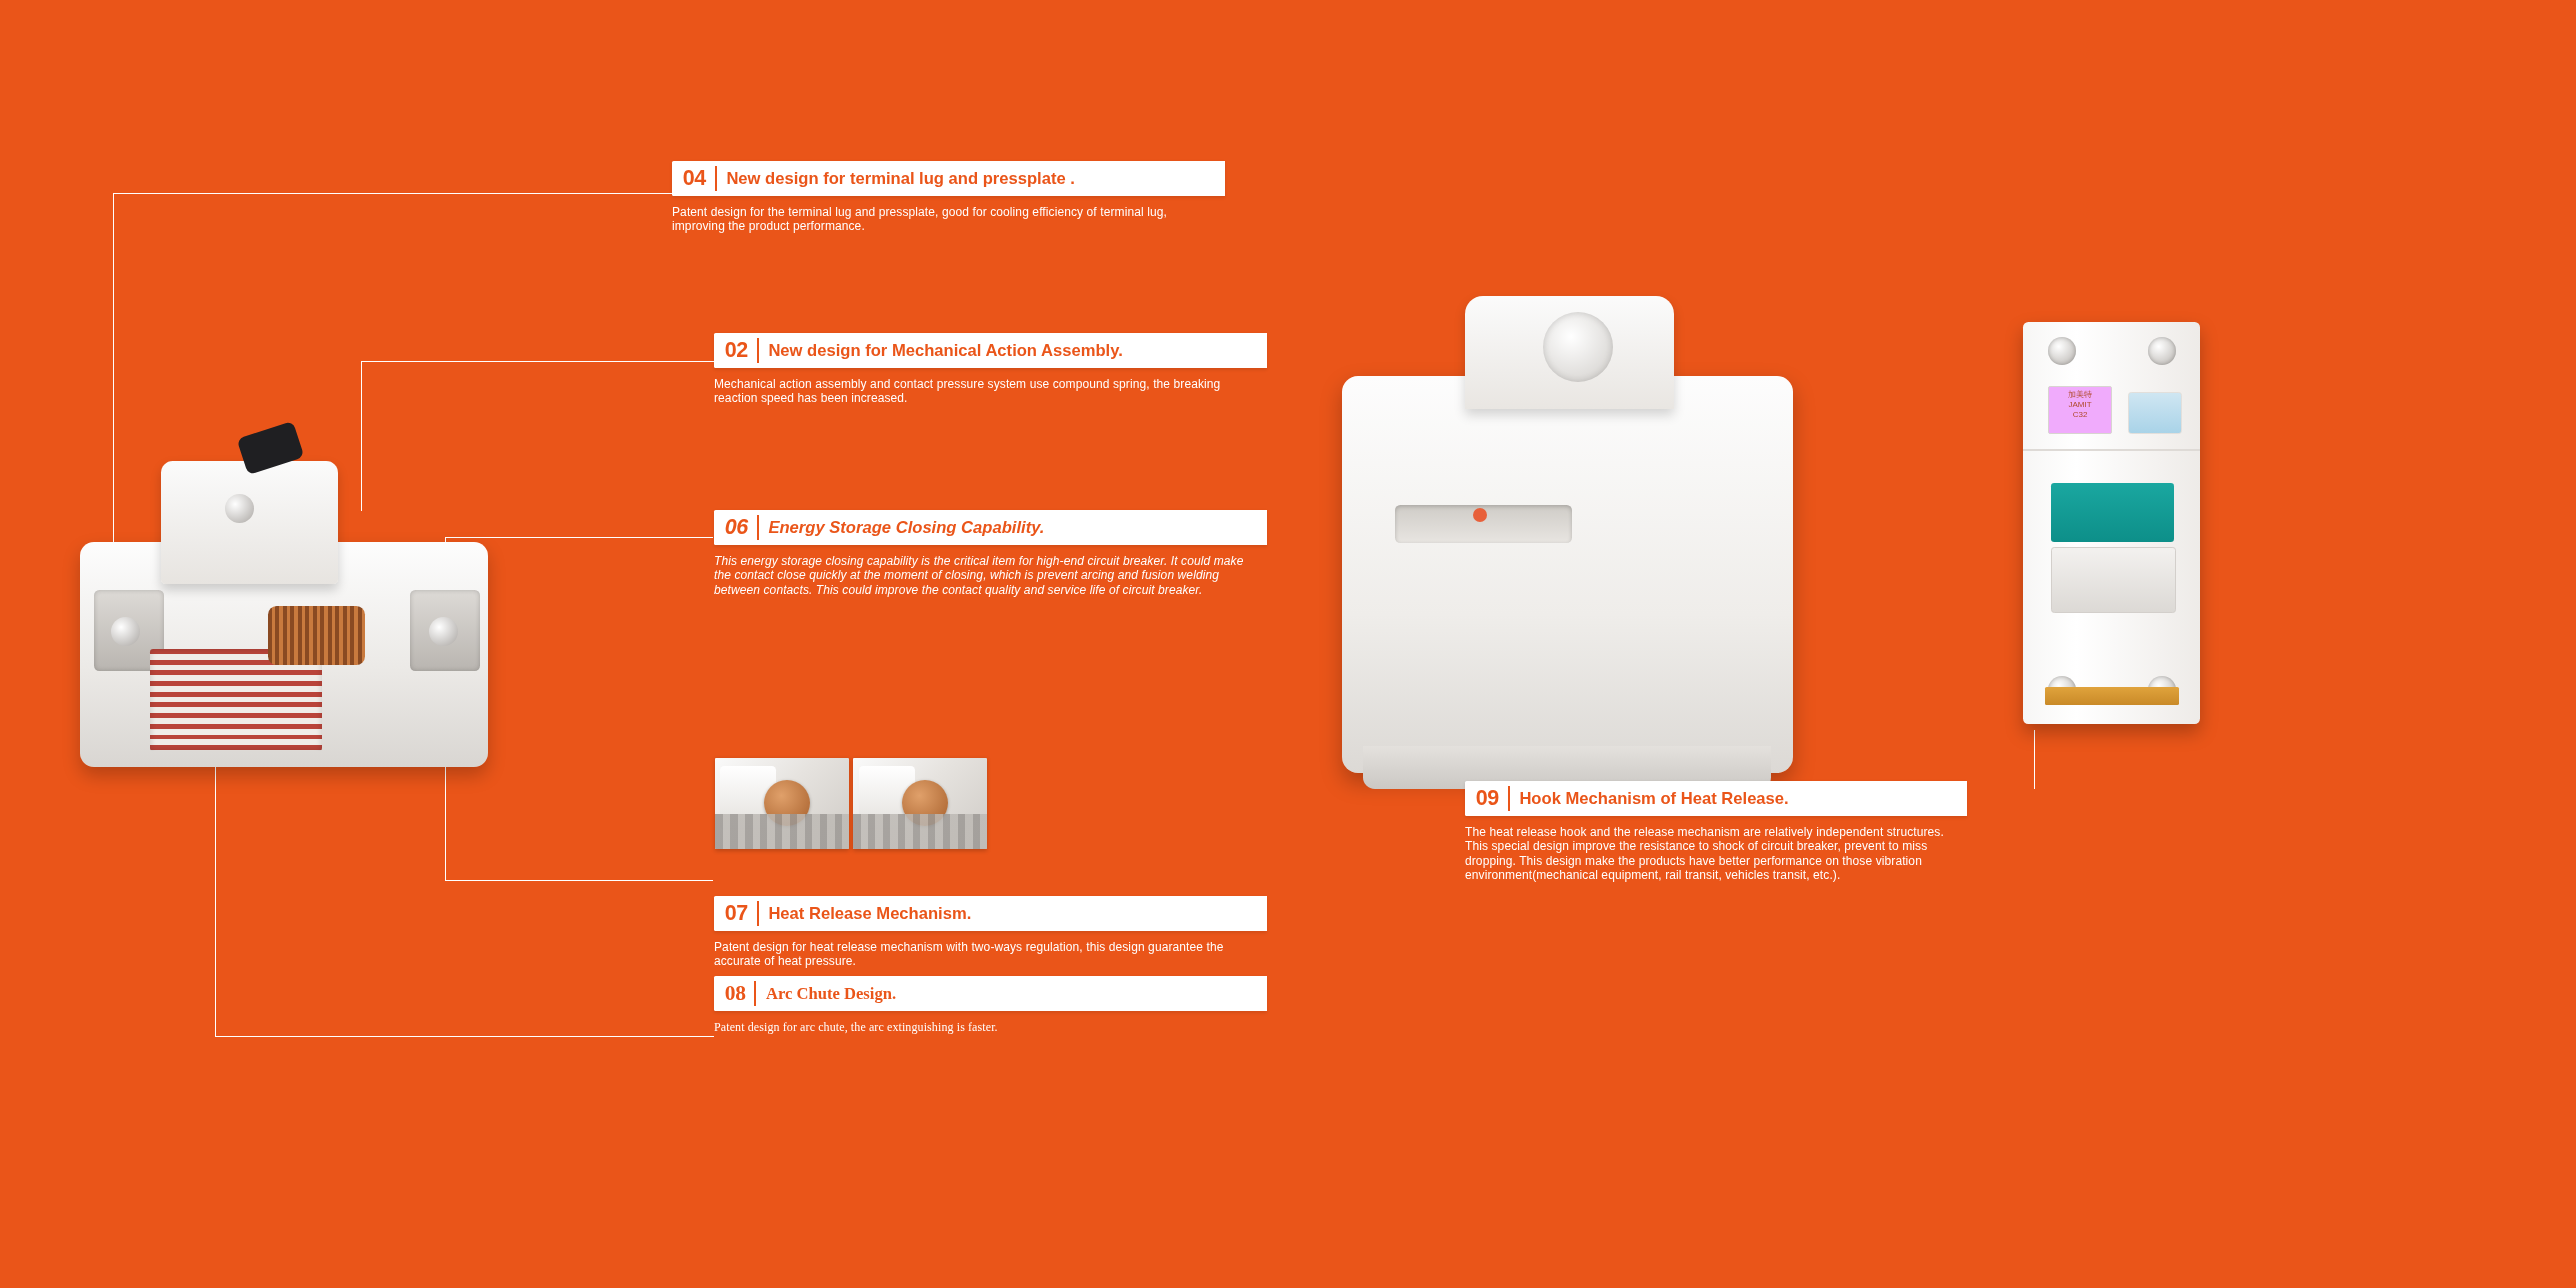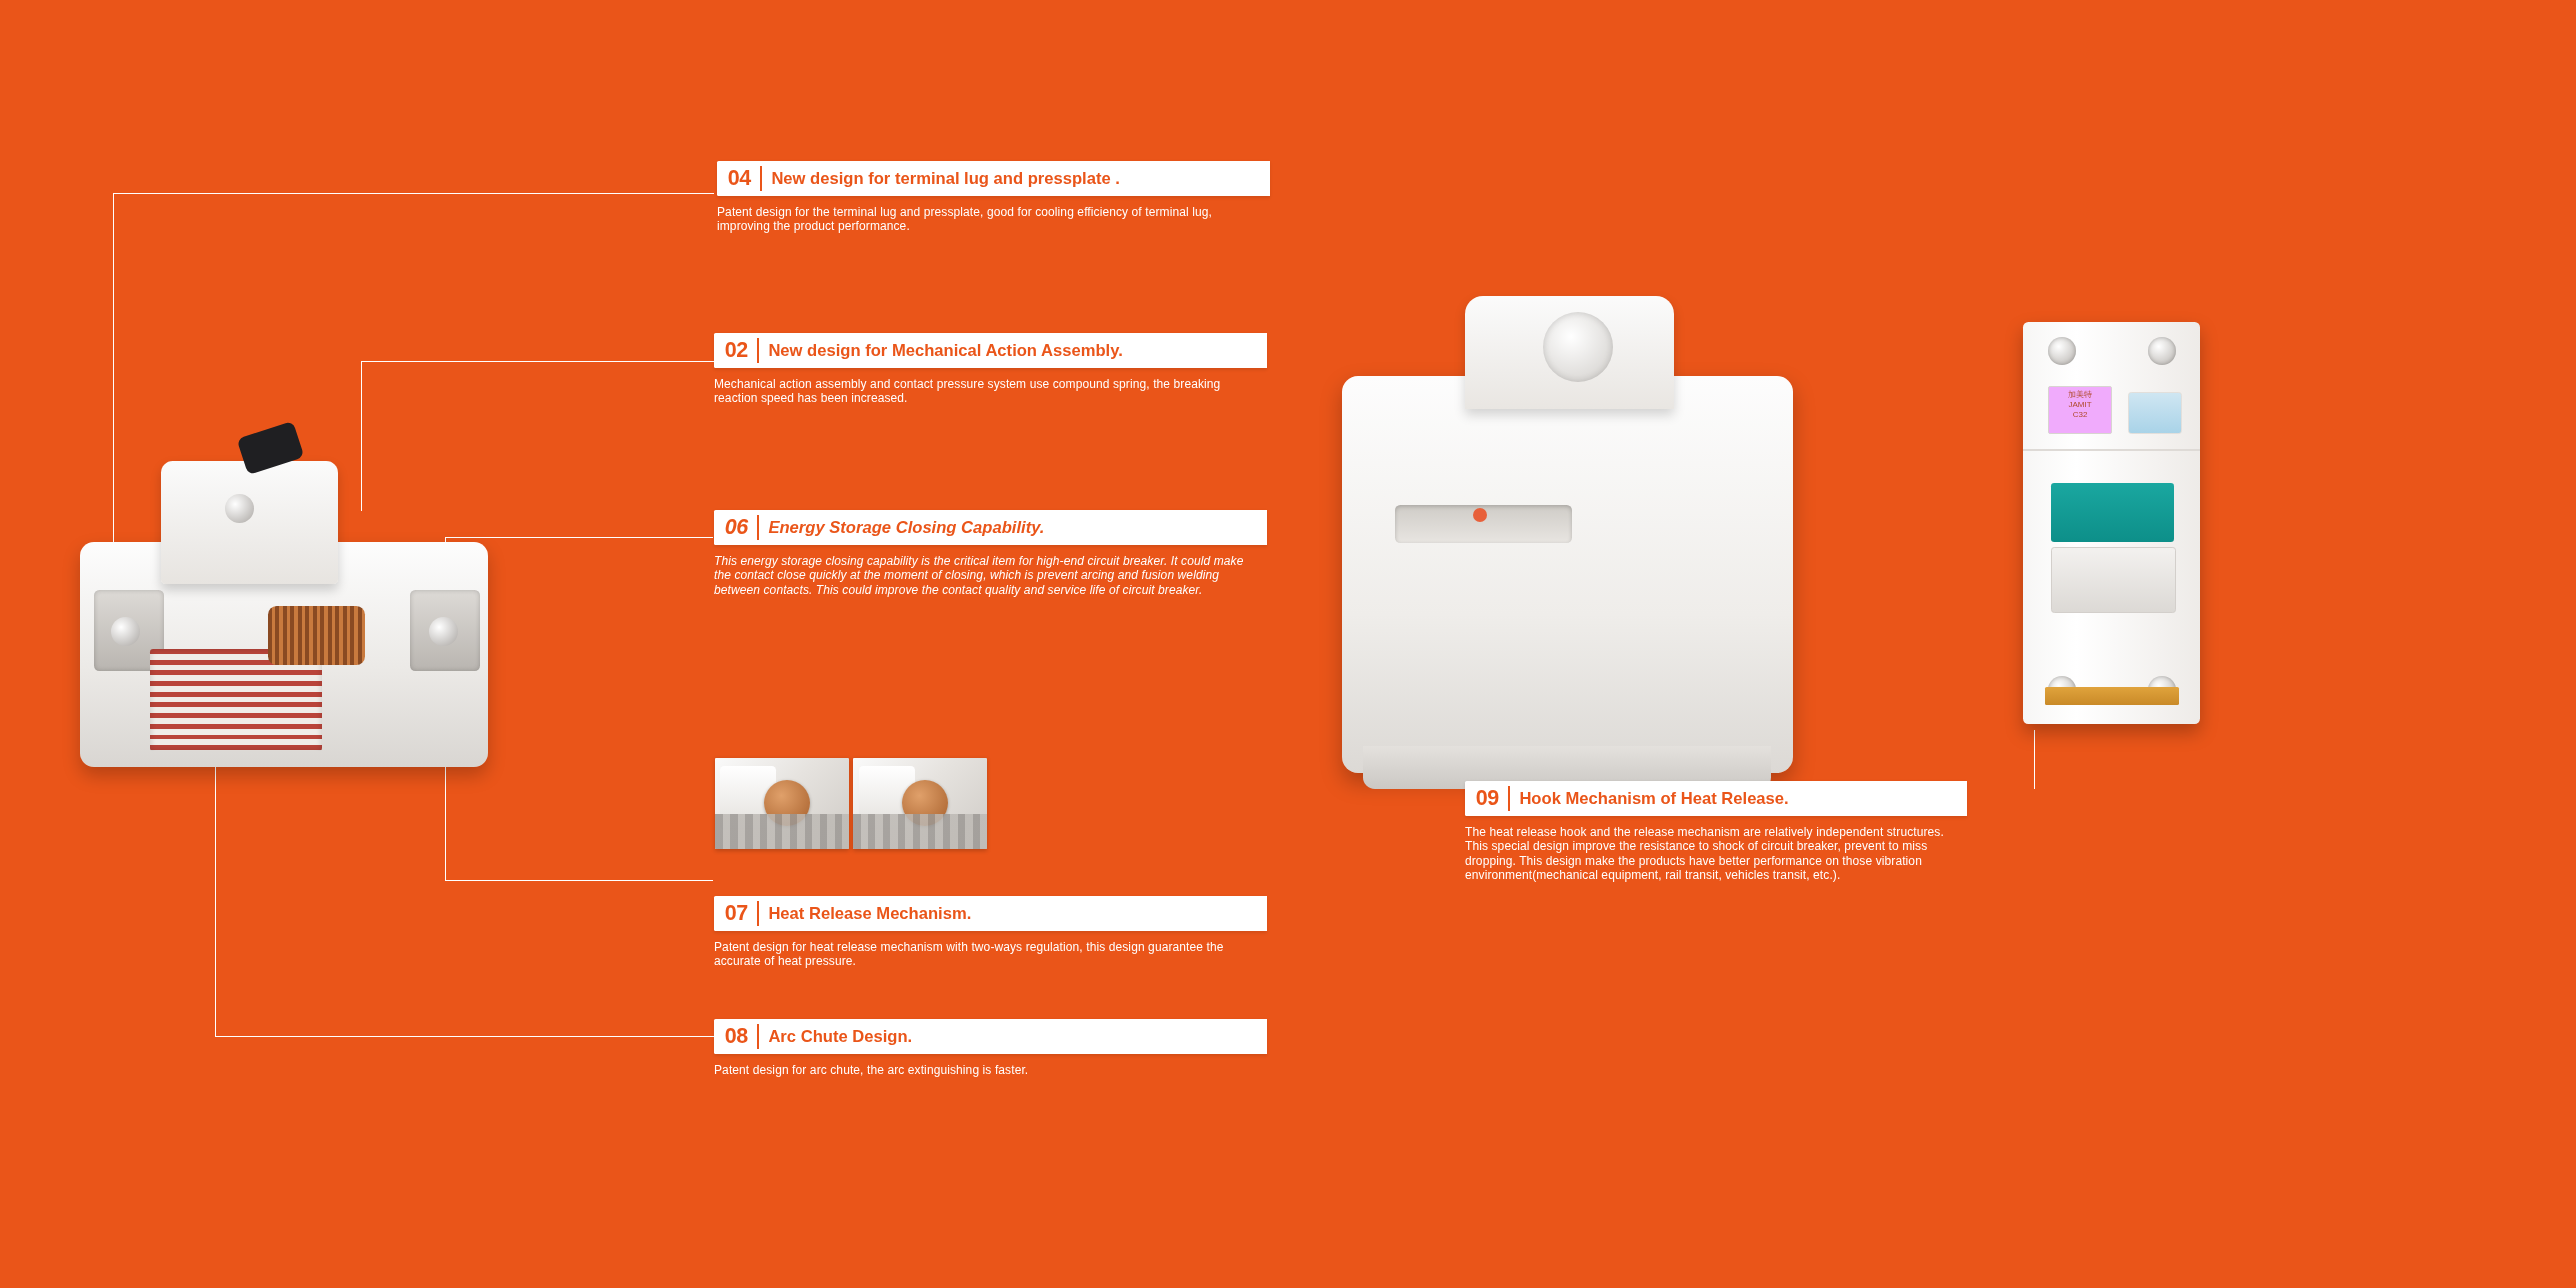"04" div.feature { left: 717px -> 672px }
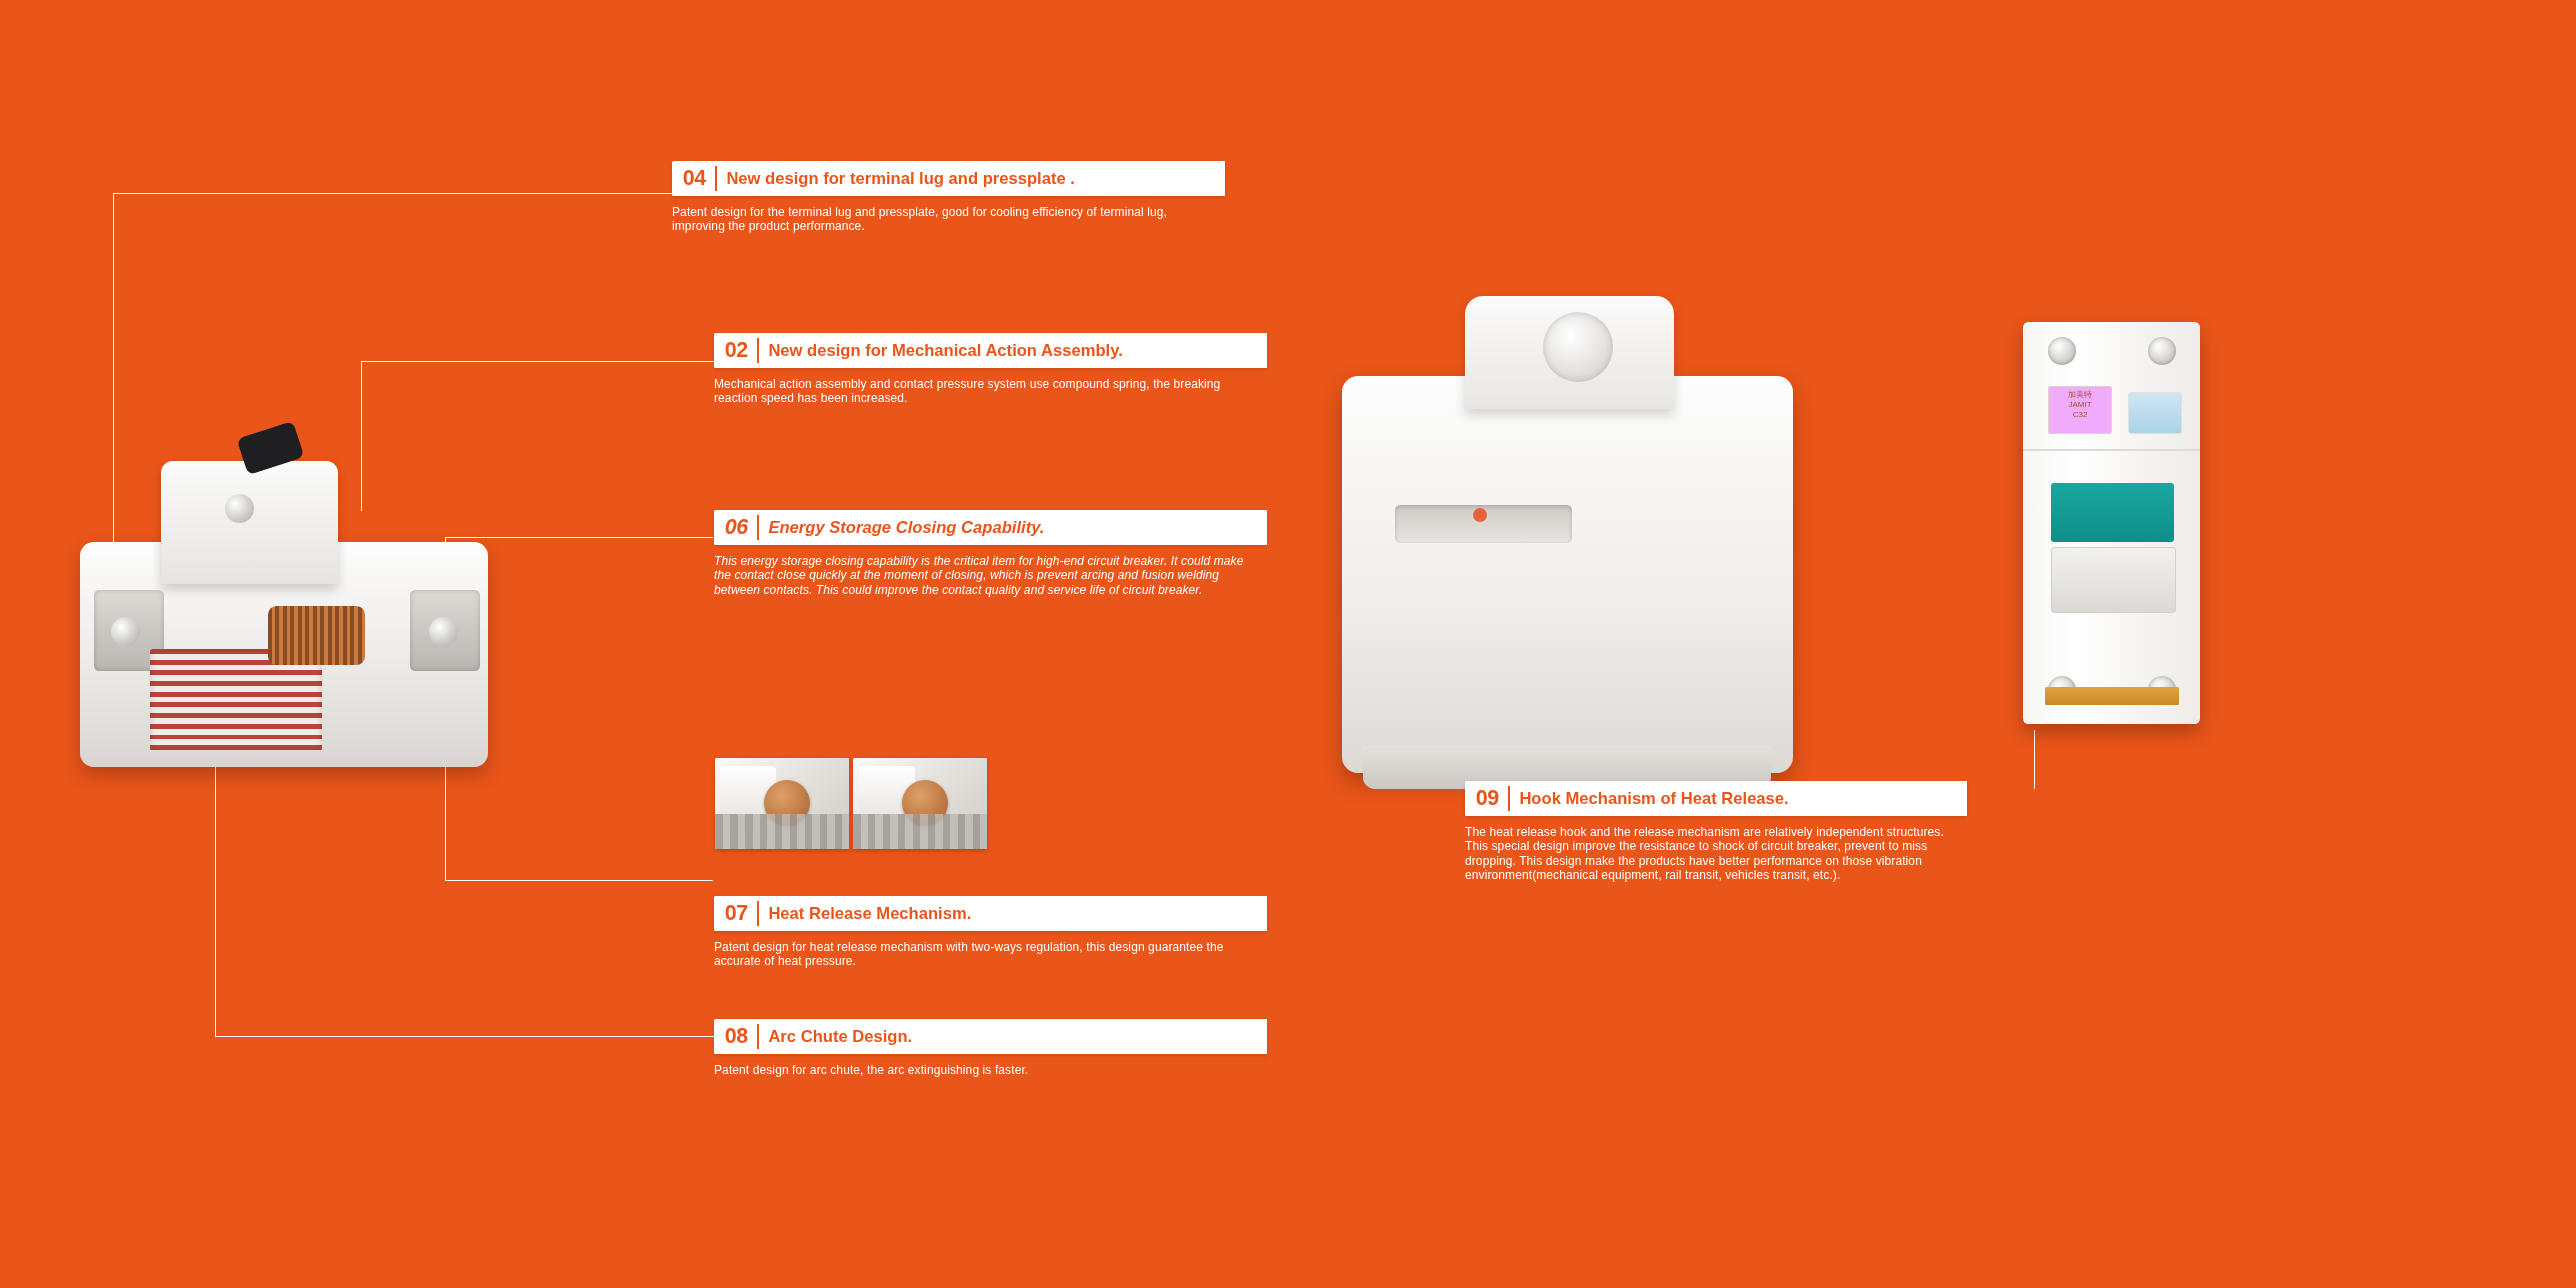"08" div.feature { font-family: none -> Liberation Serif, serif; top: 1019px -> 976px }
